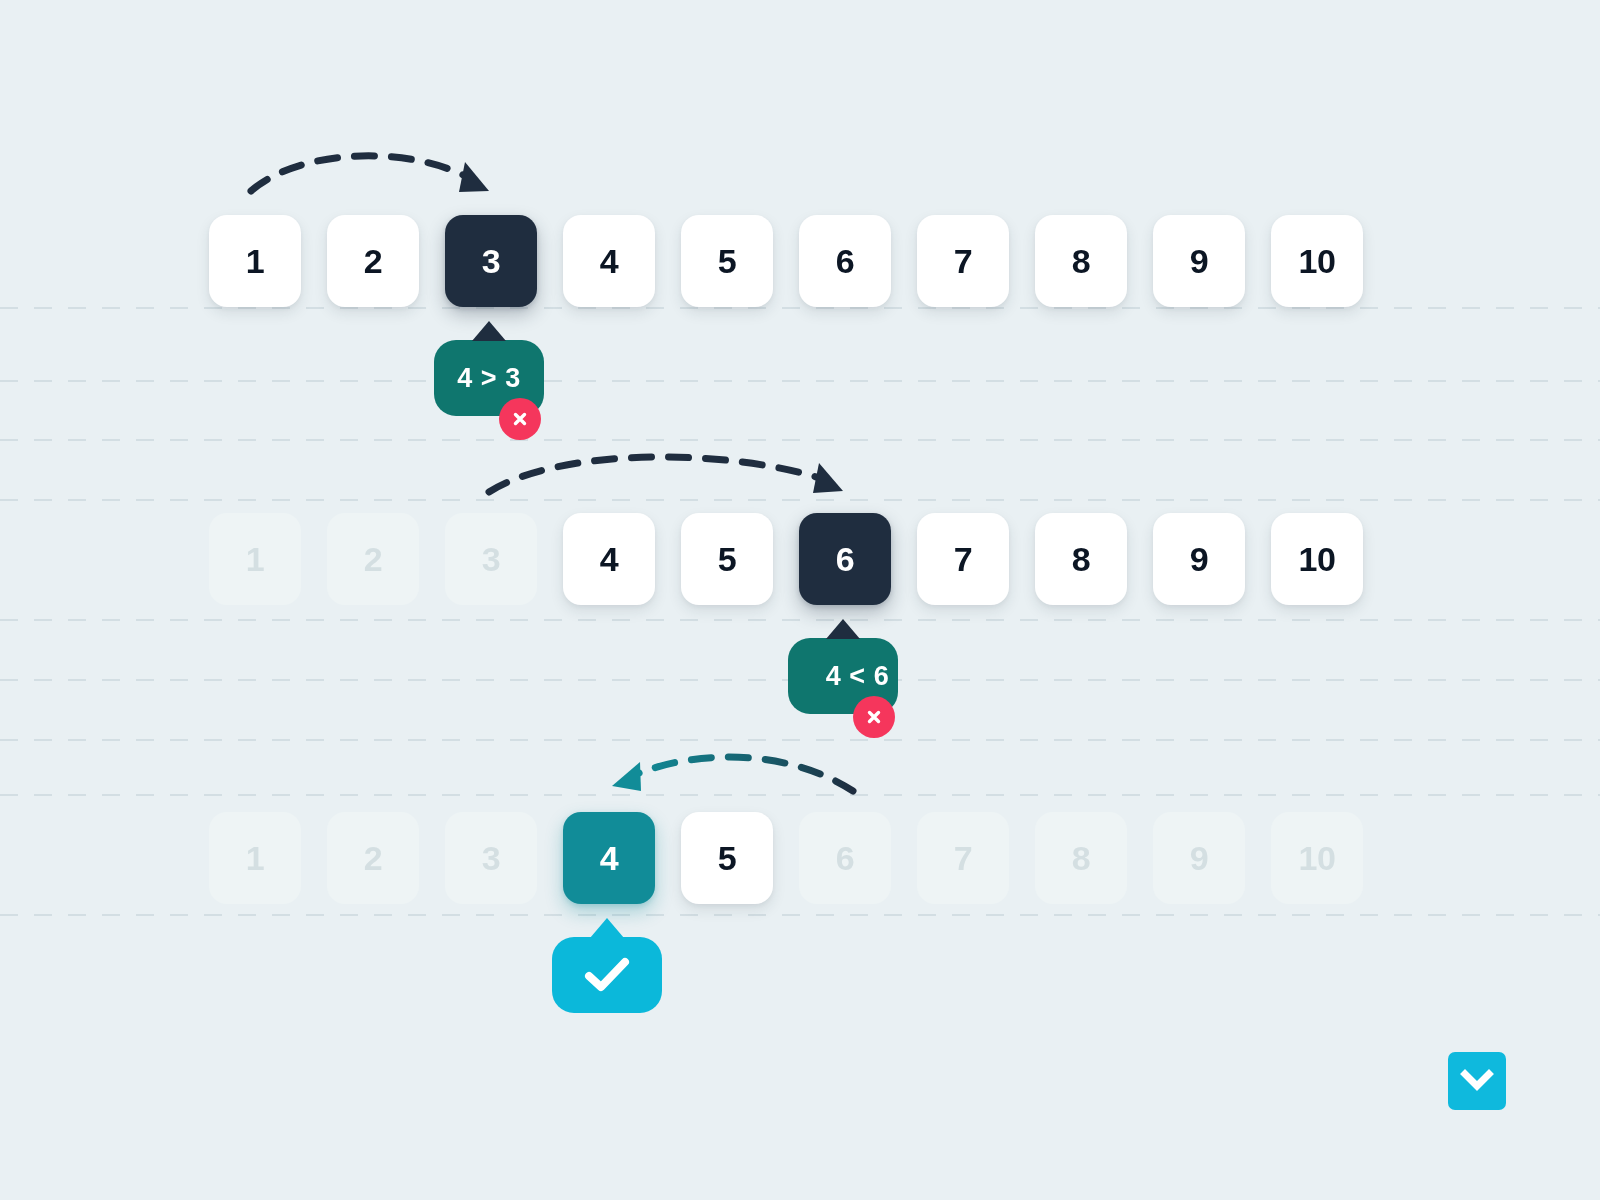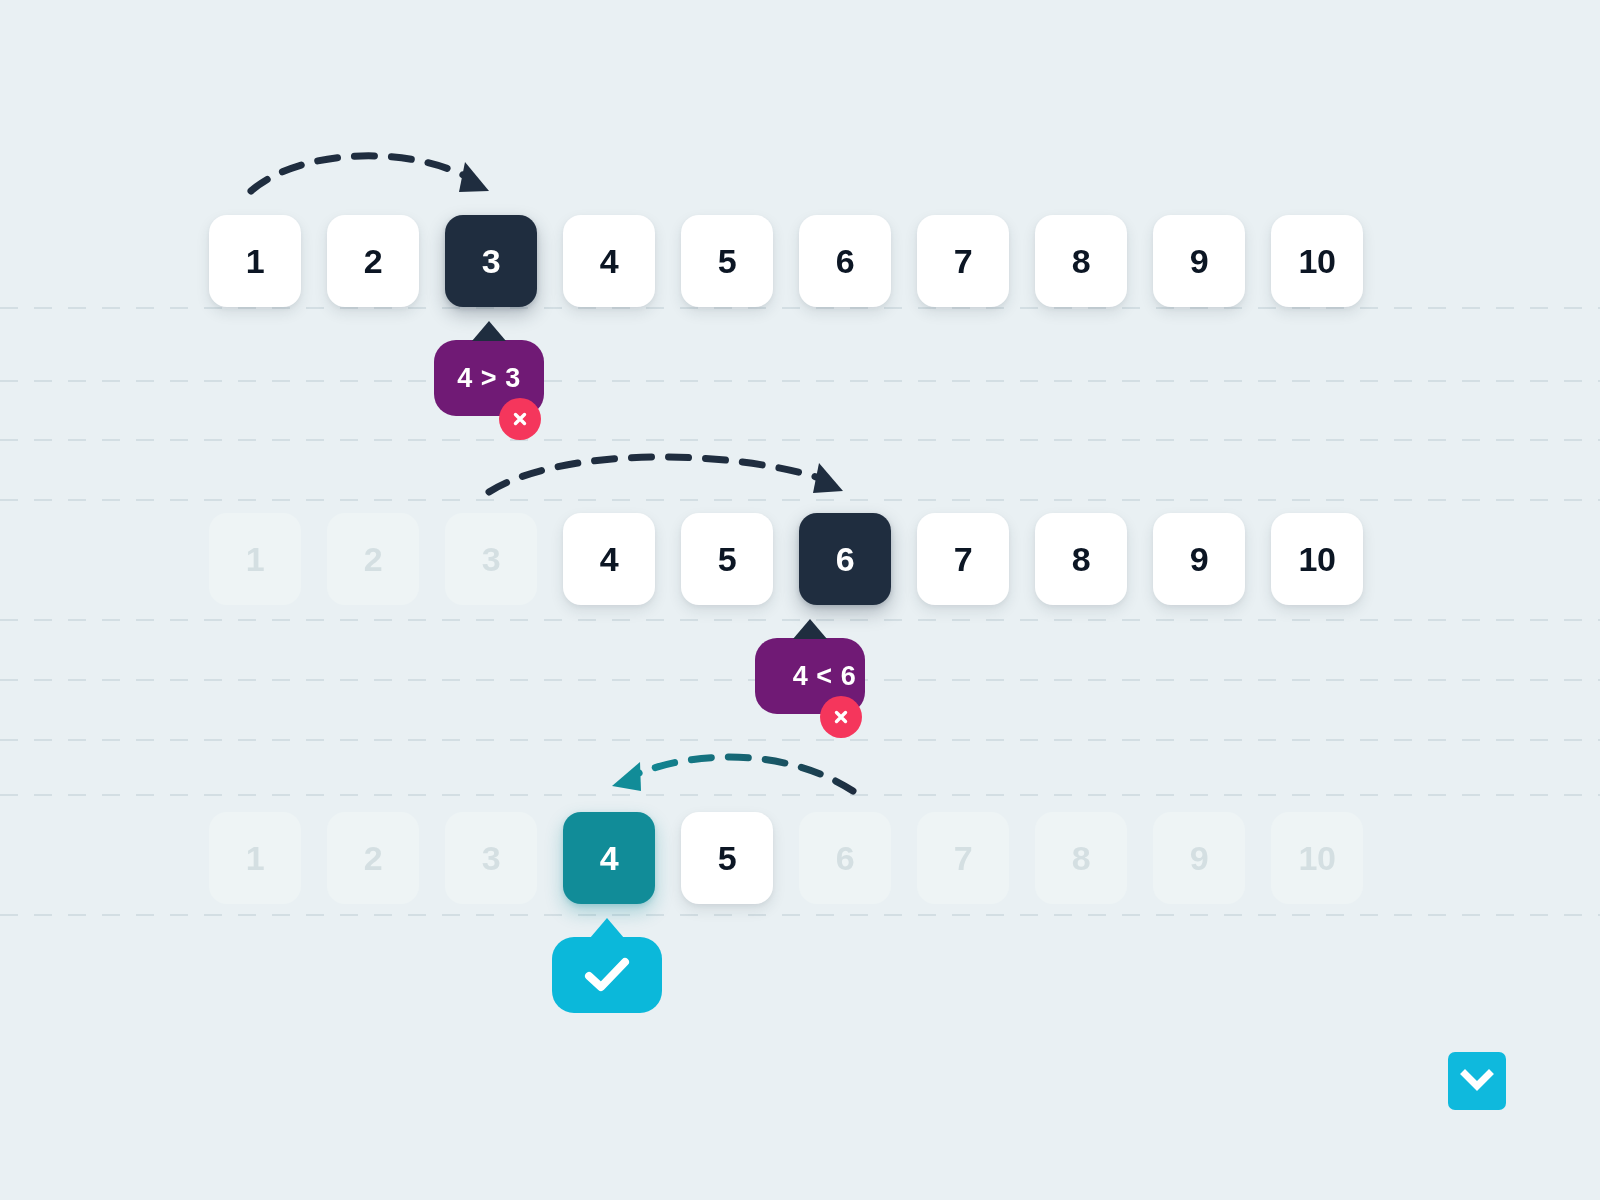"4 > 3" .callout.dark { background: #701a75 -> #0f766e }
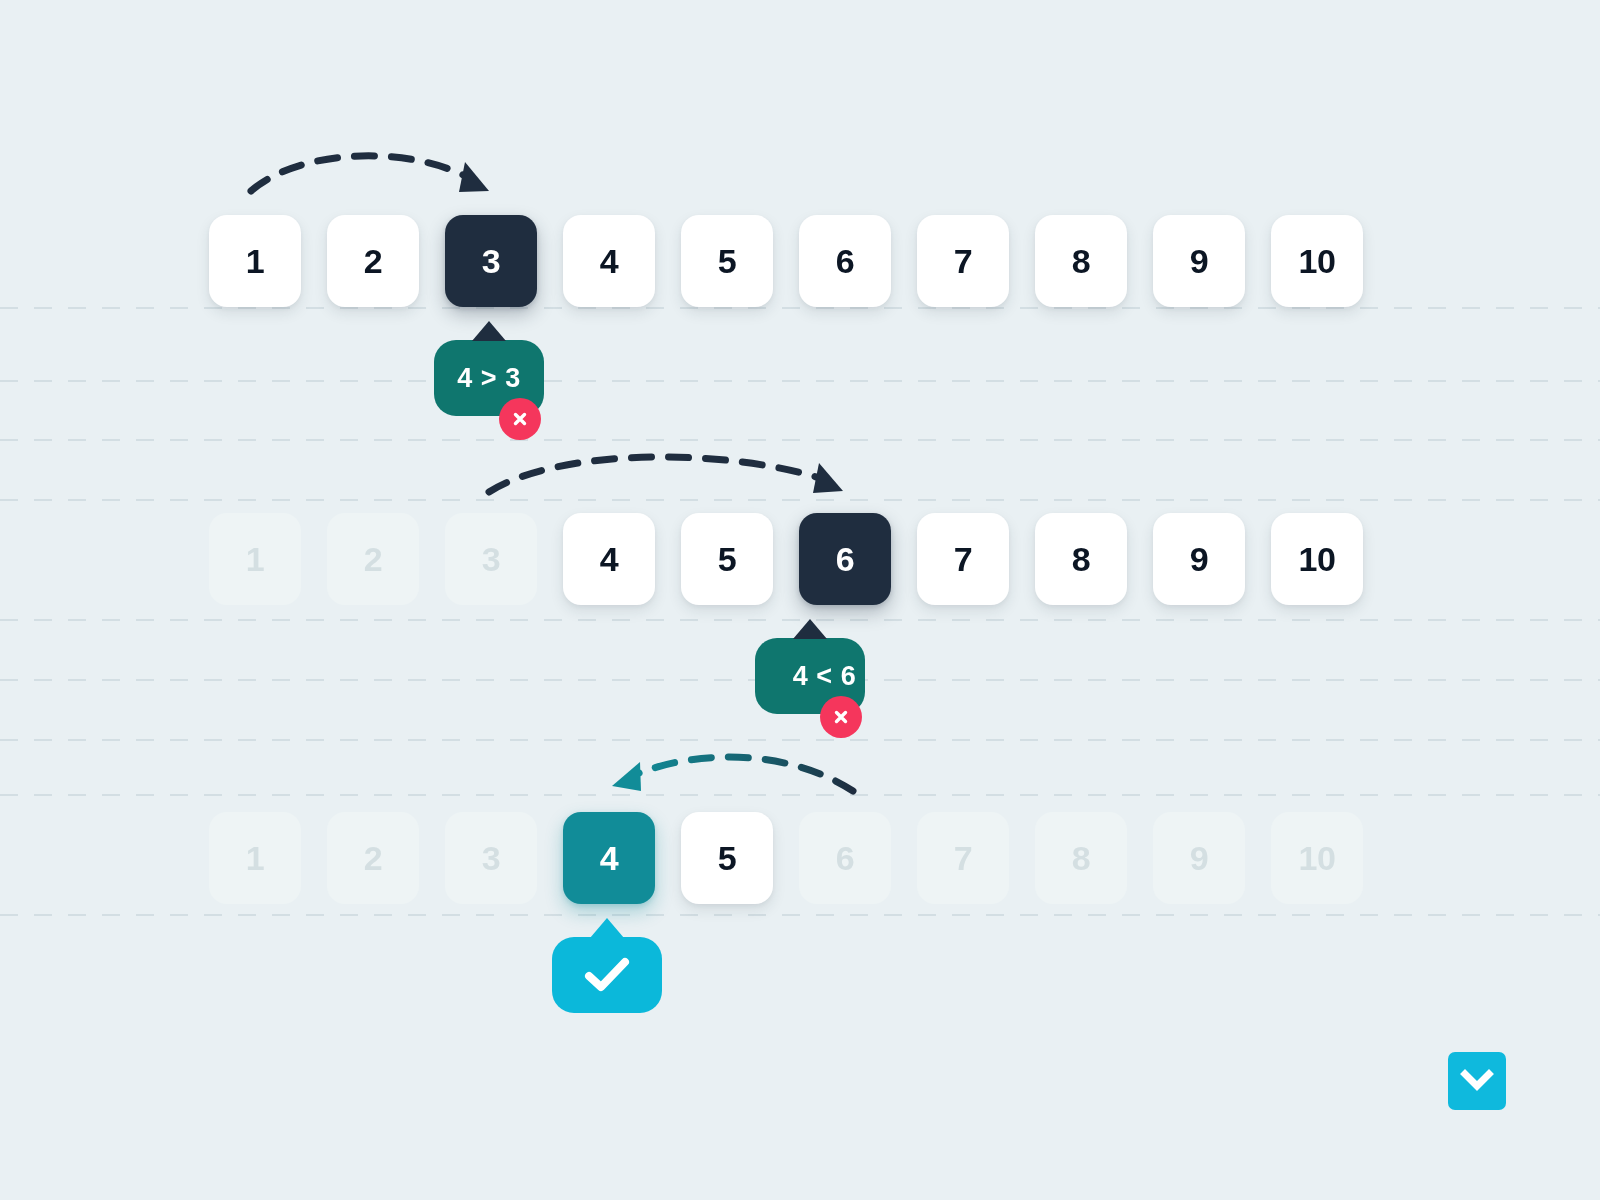"4 < 6" div.callout { left: 755px -> 788px }
